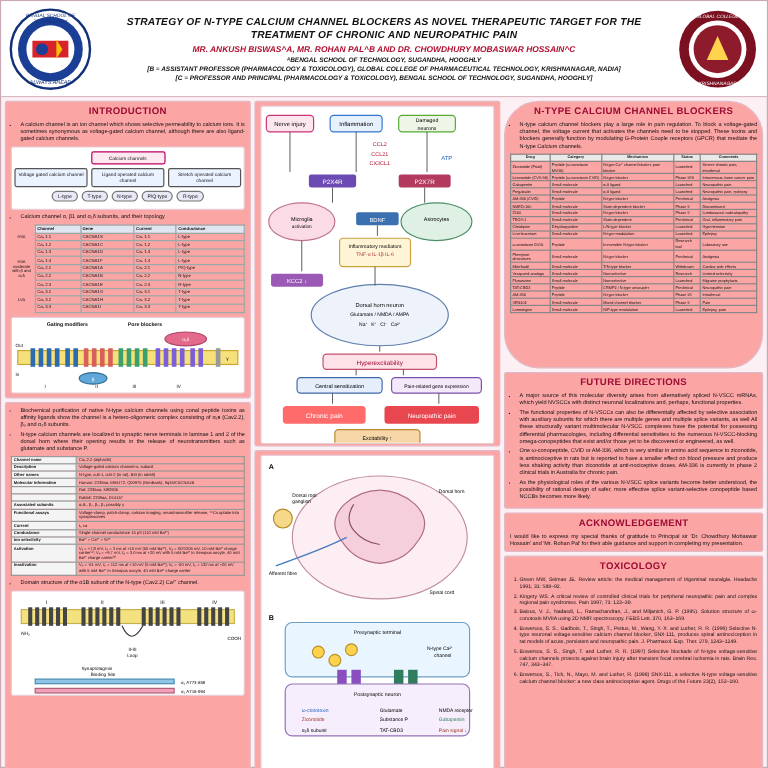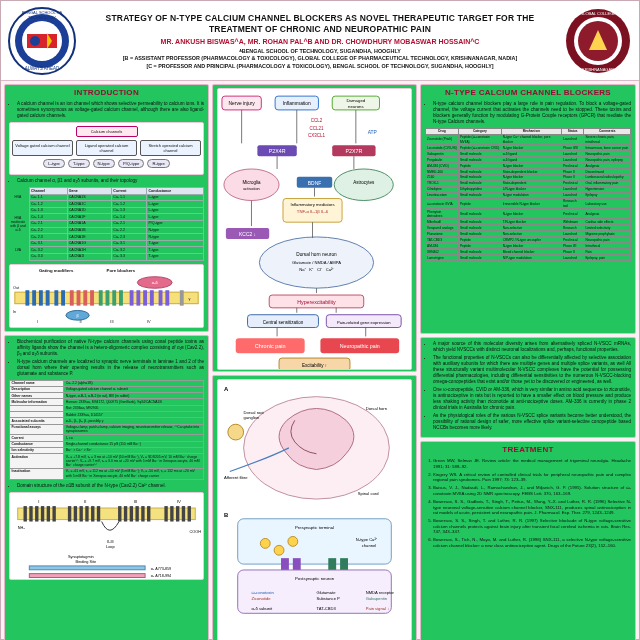"STRATEGY OF N-TYPE CALCIUM CHANNEL" .header { font-style: none -> italic }
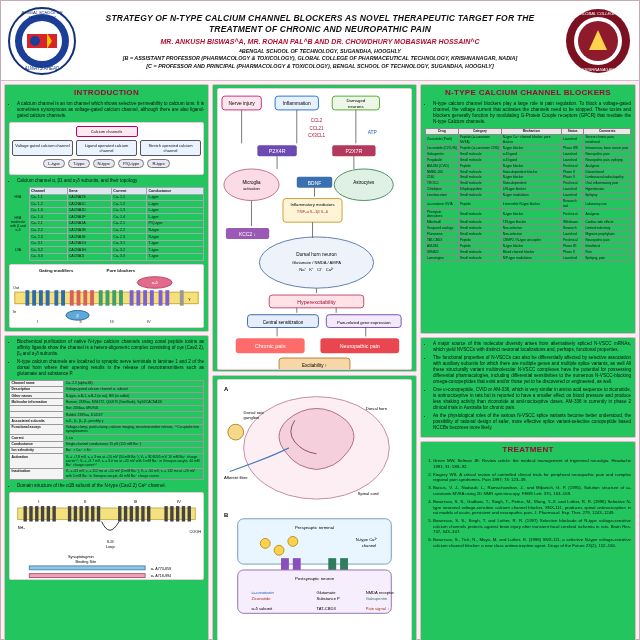"INTRODUCTION" .panel { background: #22c55e -> #fca5a5 }
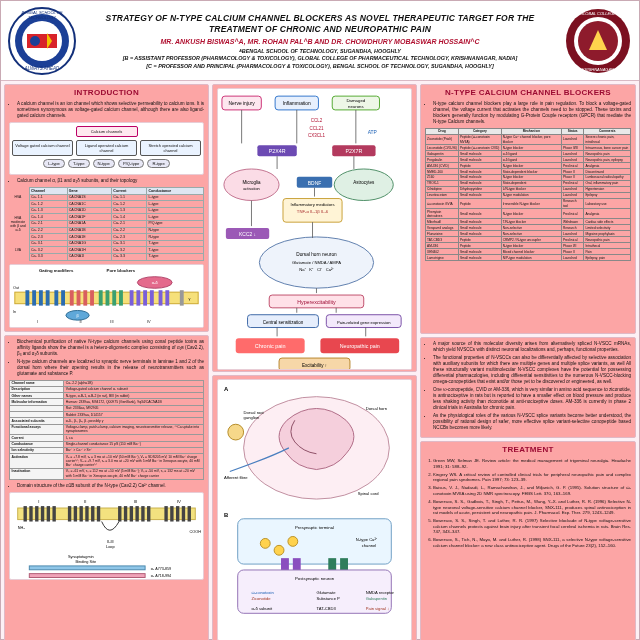"N-TYPE CALCIUM CHANNEL BLOCKERS" div.panel { border-radius: none -> 29px }
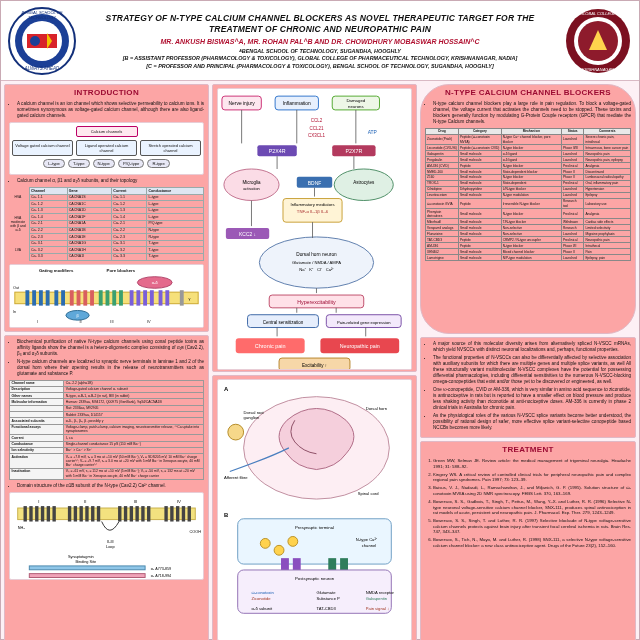"FUTURE DIRECTIONS" h2.sec { html: none -> <h2>FUTURE DIRECTIONS</h2> }
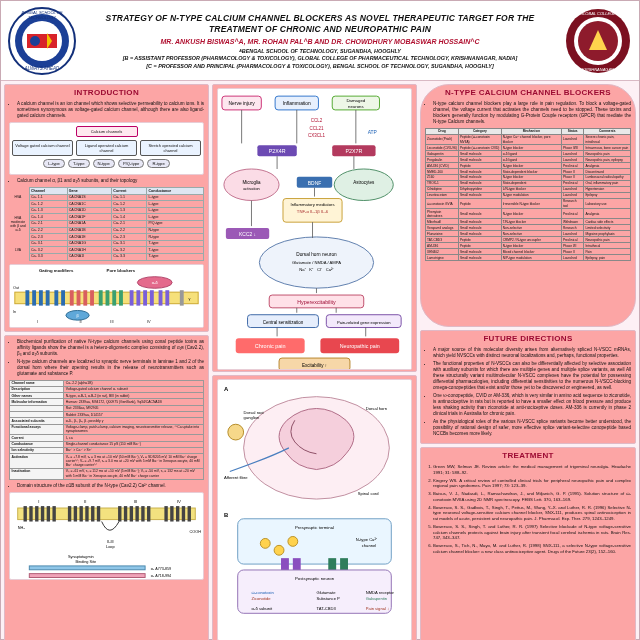"ACKNOWLEDGEMENT" div.panel { html: none -> <div> <h2>ACKNOWLEDGEMENT</h2> <div>I would like to express my special thanks of gratitude to Principal sir 'Dr. Chowdhury Mobaswar Hossain' and 'Mr. Rohan Pal' for their able guidance and support in completing my presentation.</div> </div> }
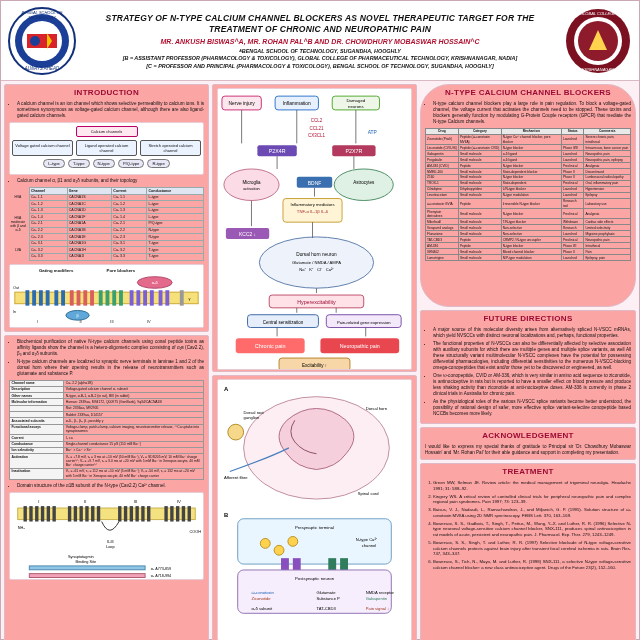"TREATMENT" h2.sec { text: TREATMENT -> TOXICOLOGY }
